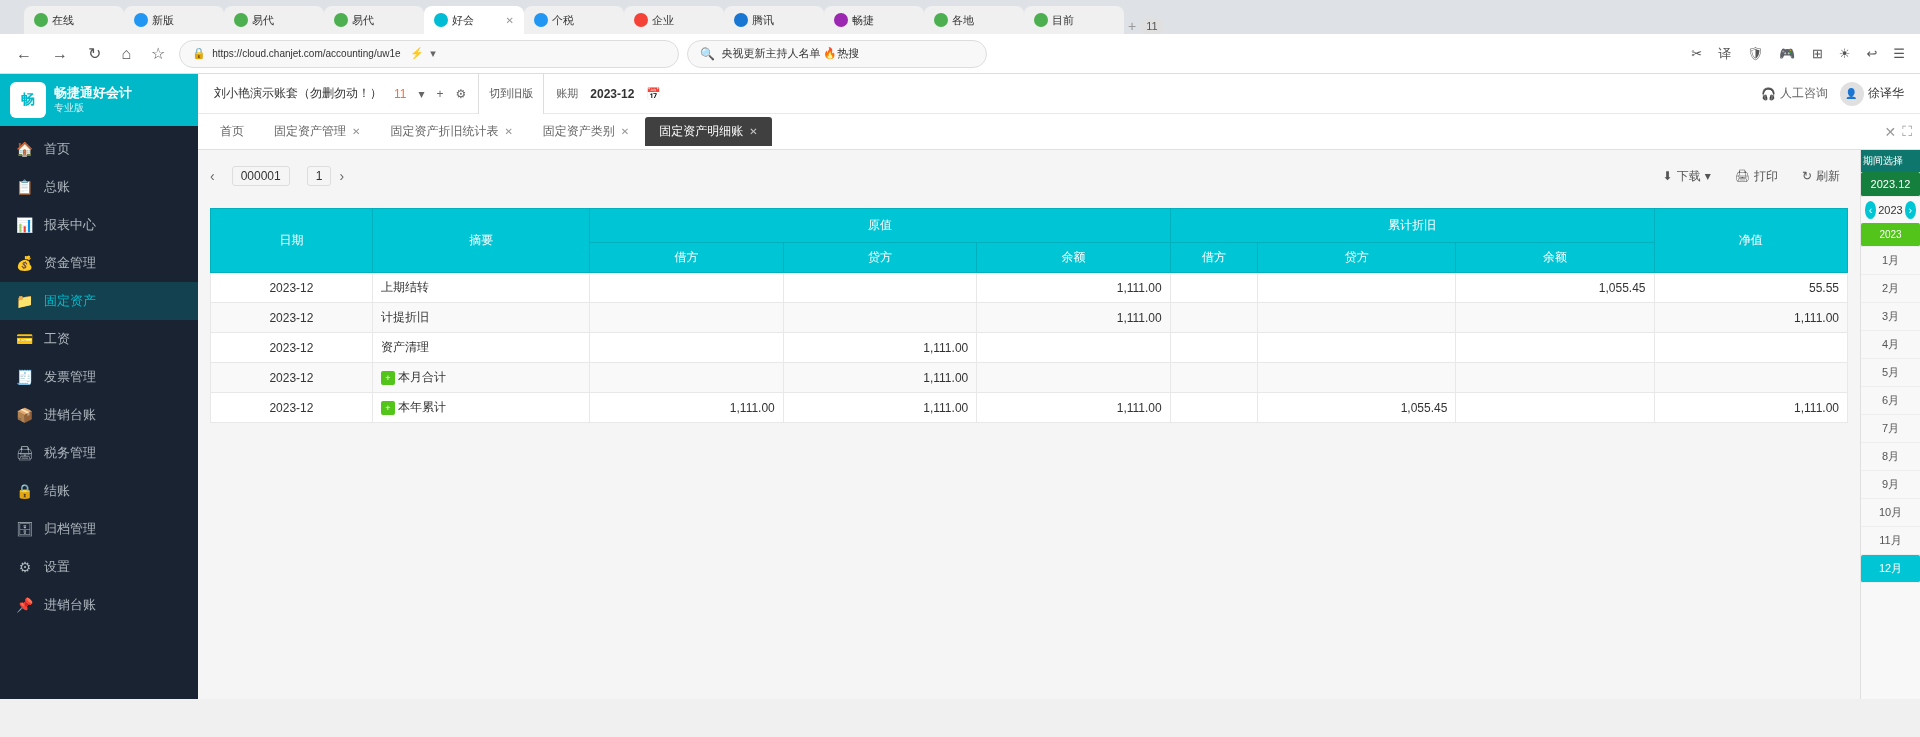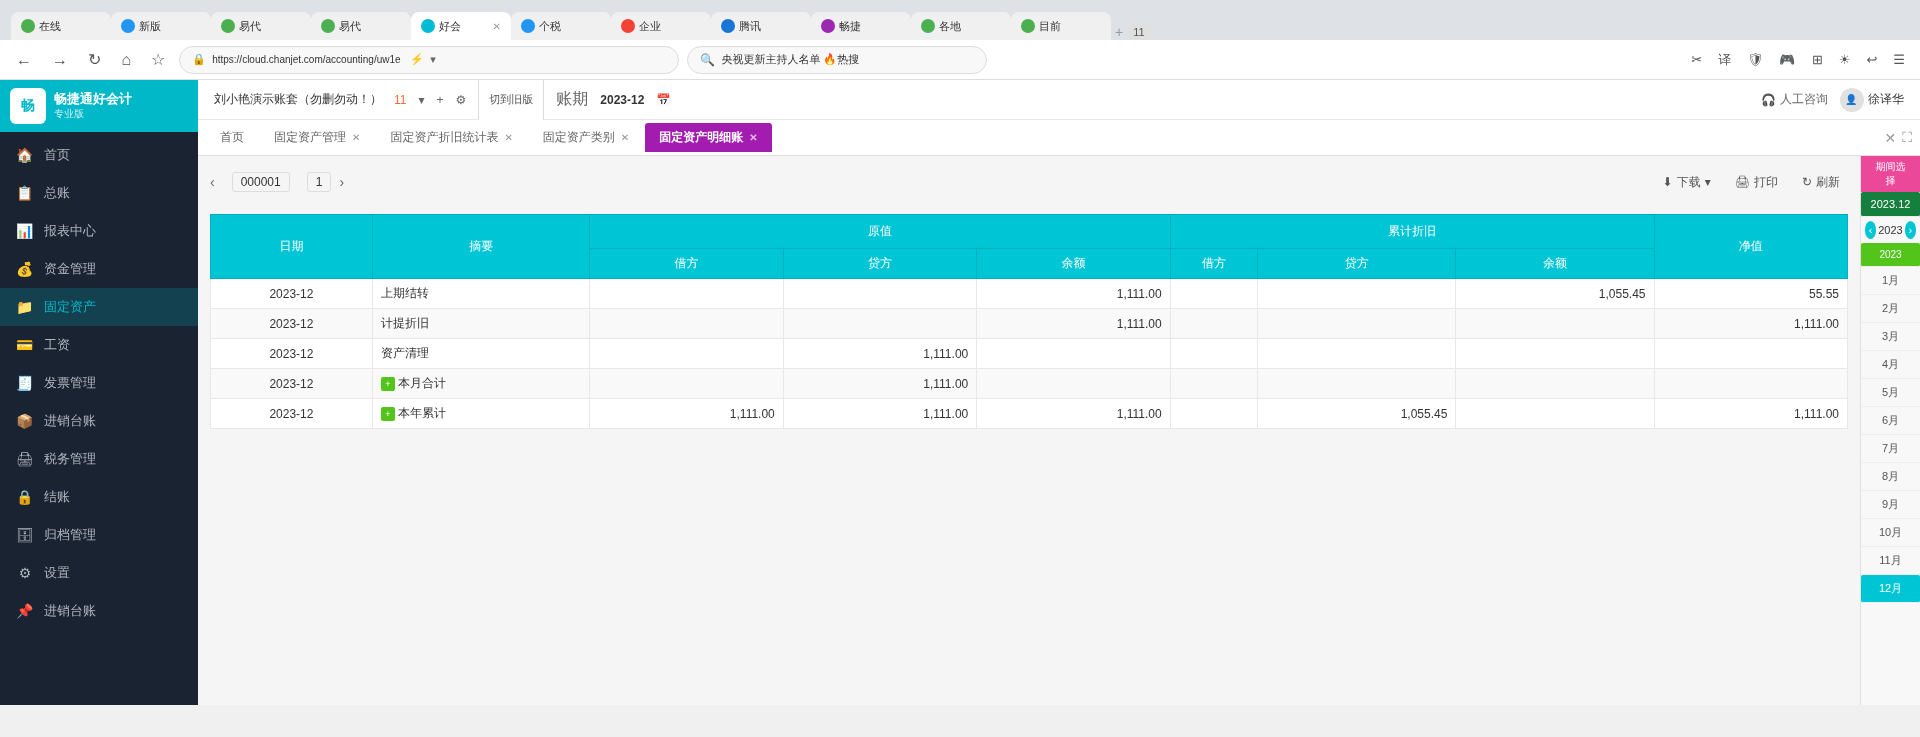"在线" .browser-tabs { height: 40px -> 34px; padding: 0 11px -> 0 24px }
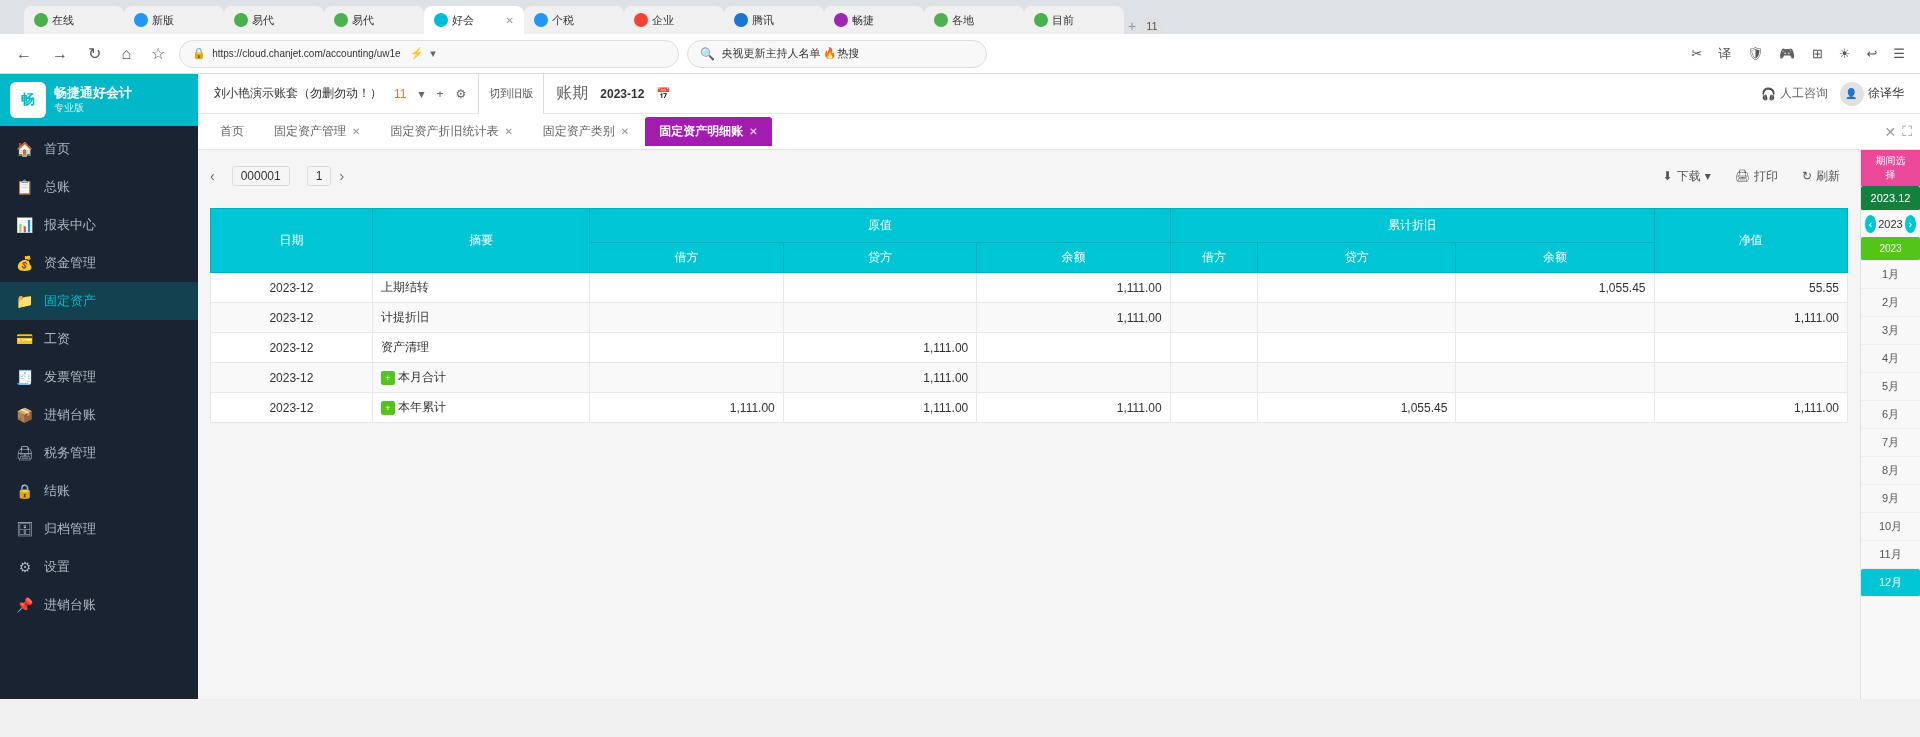"账期" span { font-size: 16px -> 11px }
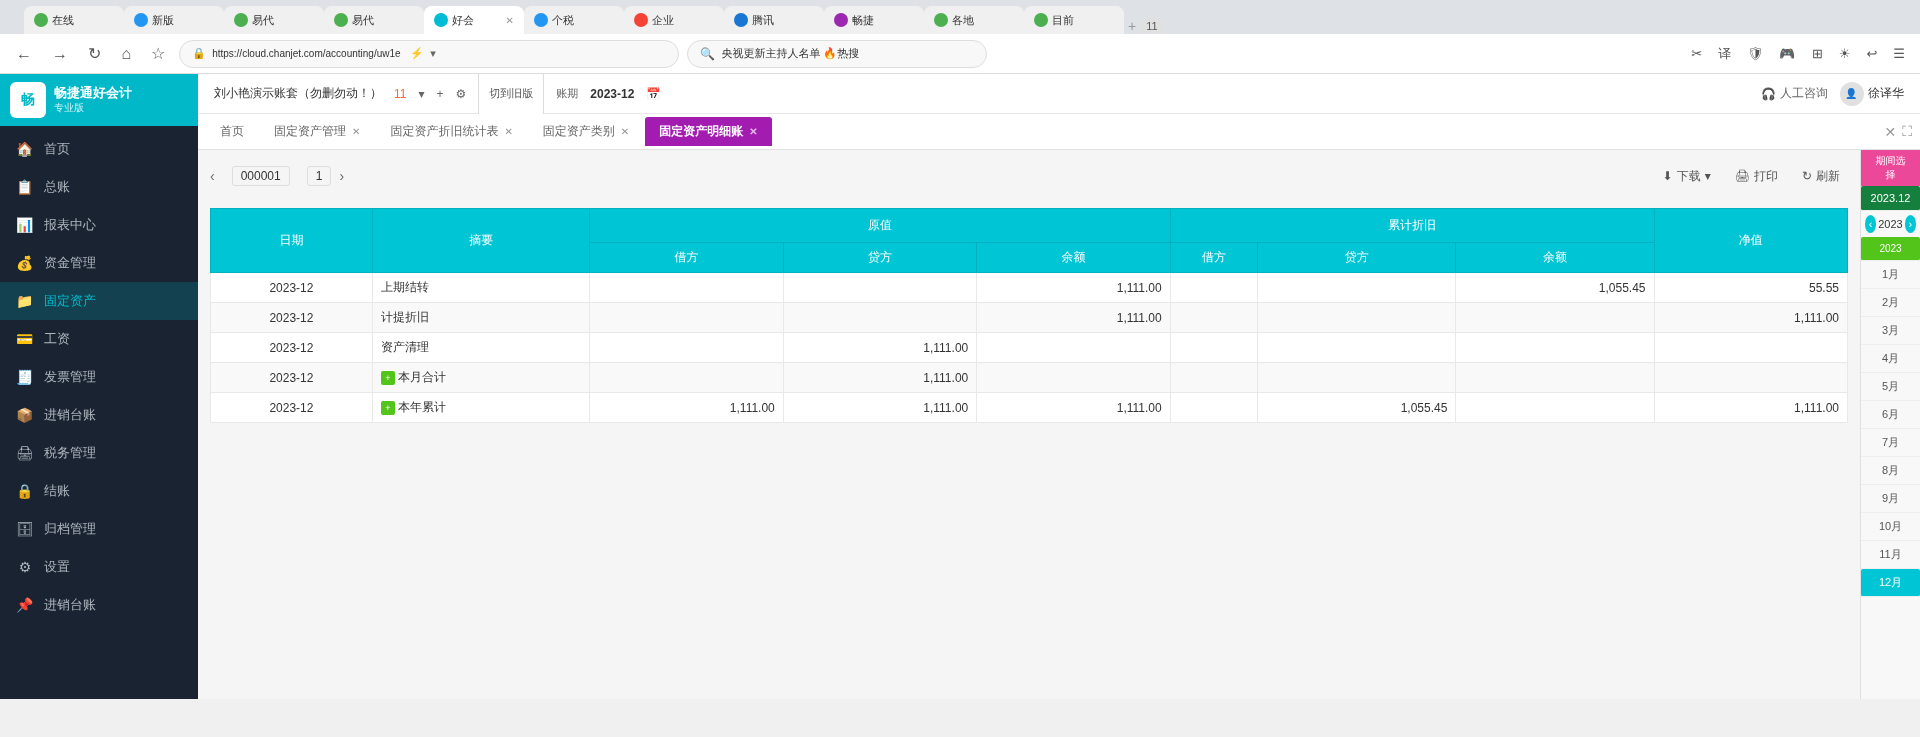"固定资产明细账" .content-tab.active { background: #a21caf -> #404040; font-weight: bold -> none }
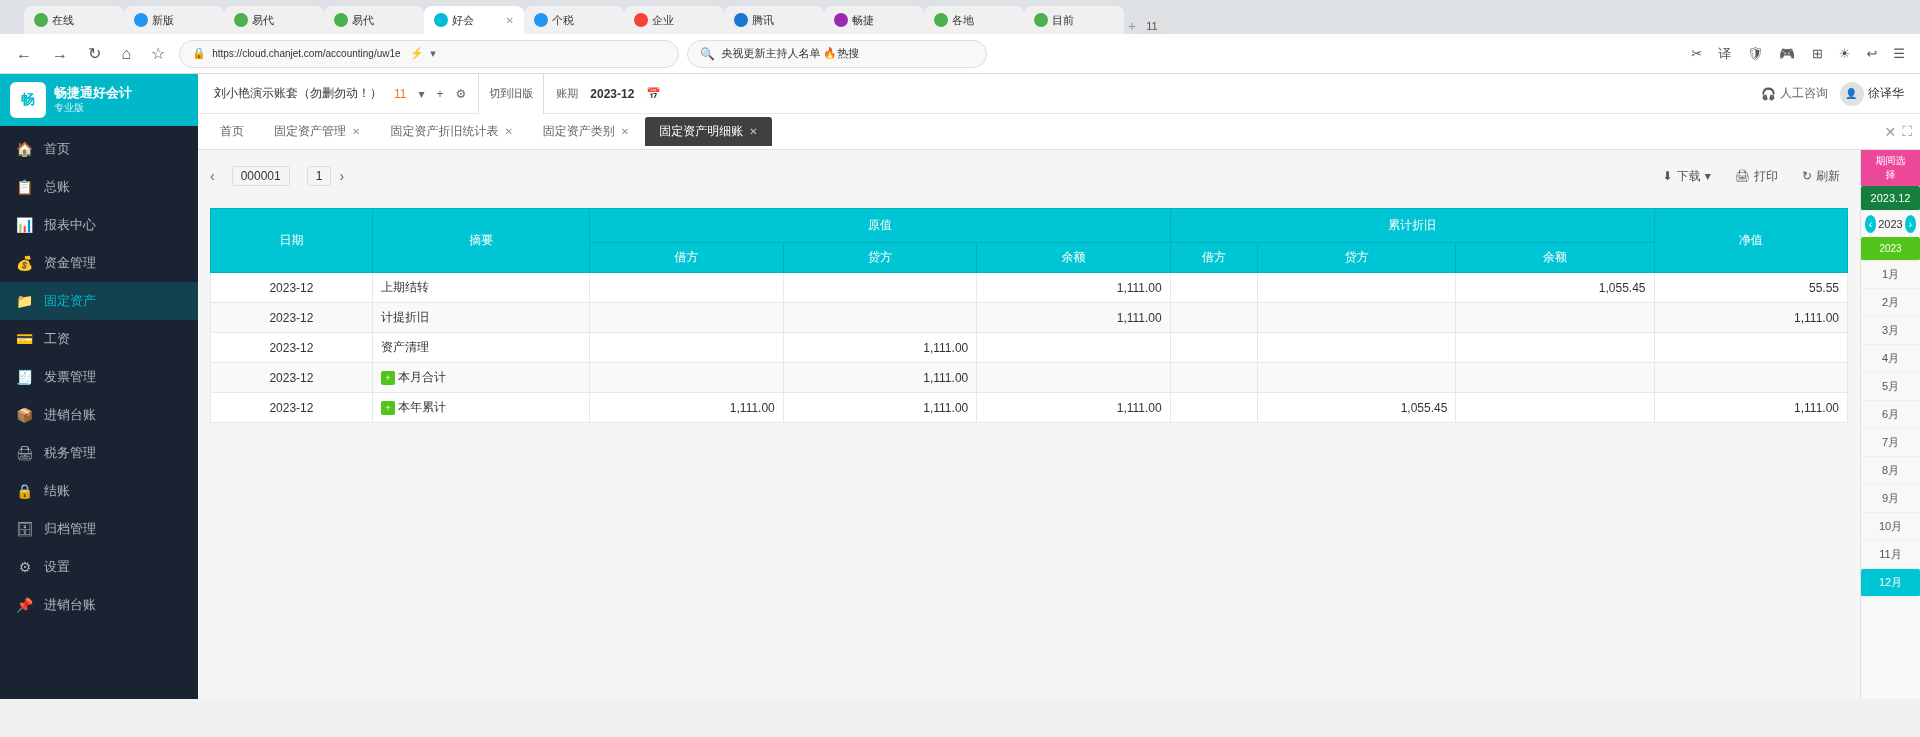"期间选择" .period-header { background: #ec4899 -> #0f766e; padding: 4px 14px -> 4px 2px; text-align: center -> left }
